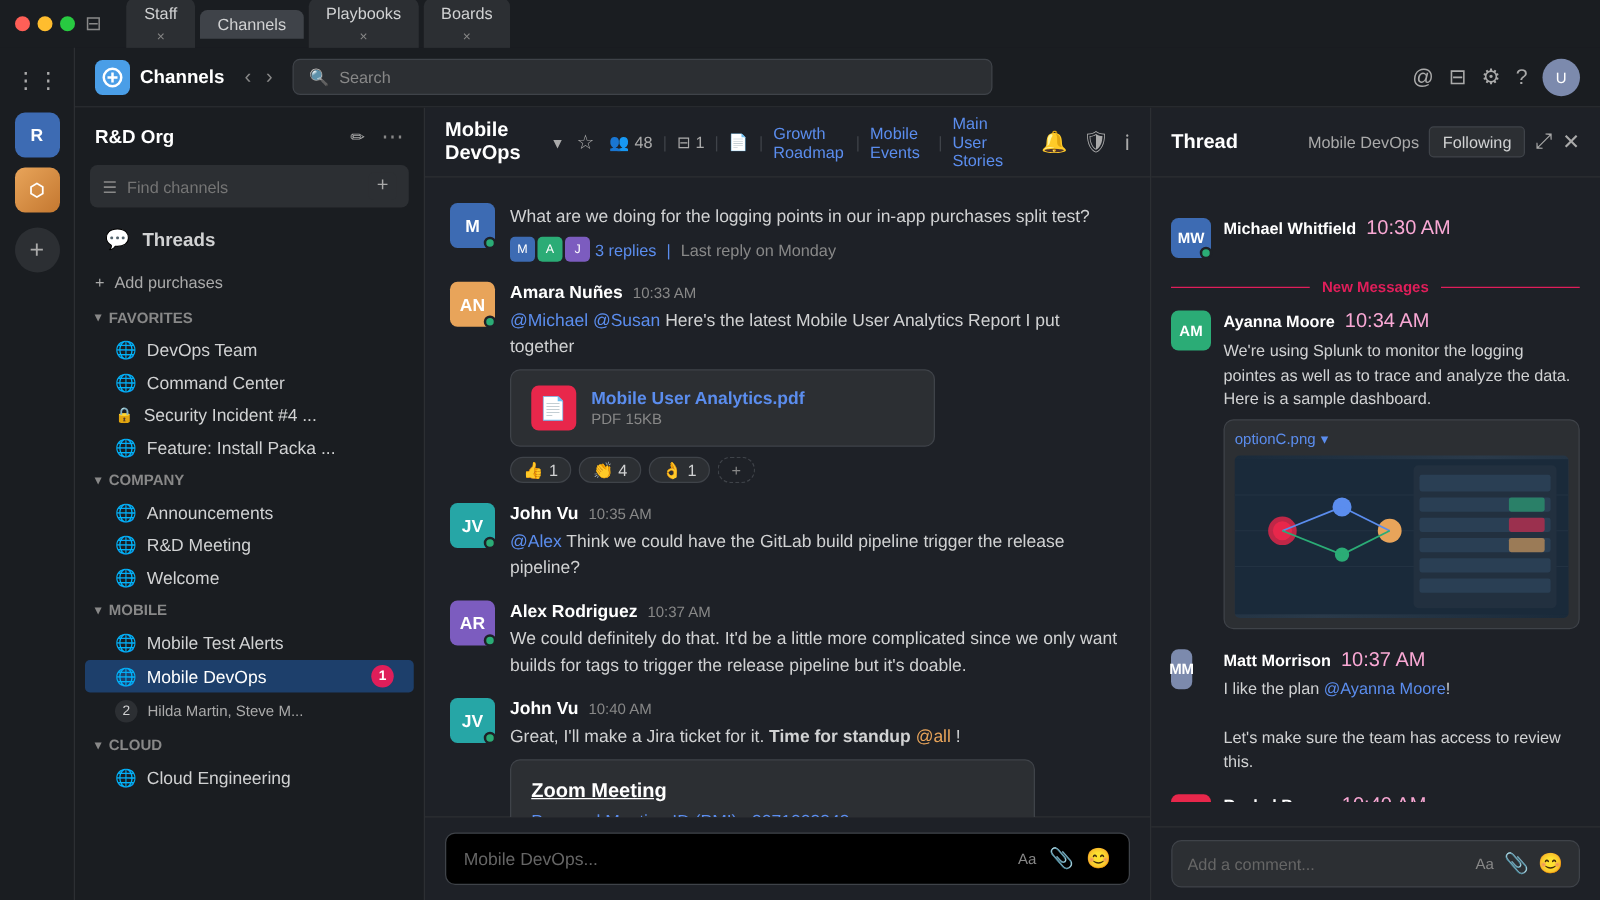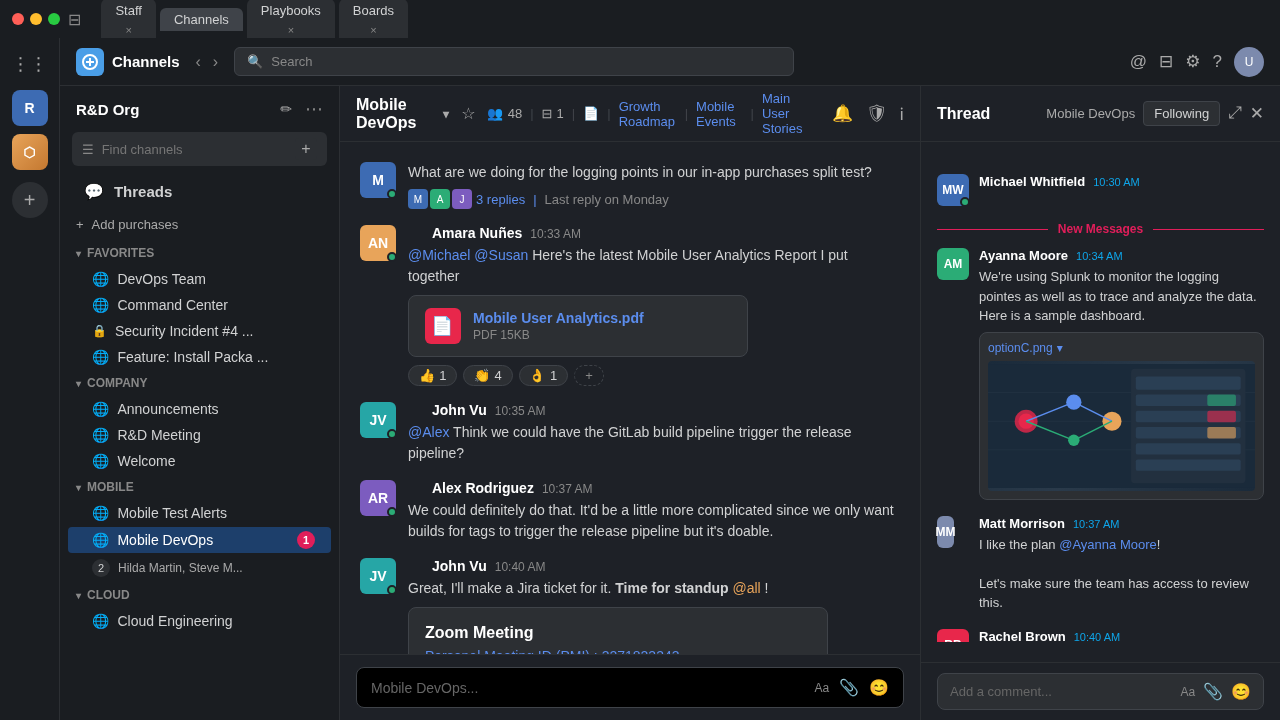"10:30 AM" .thread-time { color: #0ea5e9 -> #f9a8d4; font-size: 11px -> 16px }
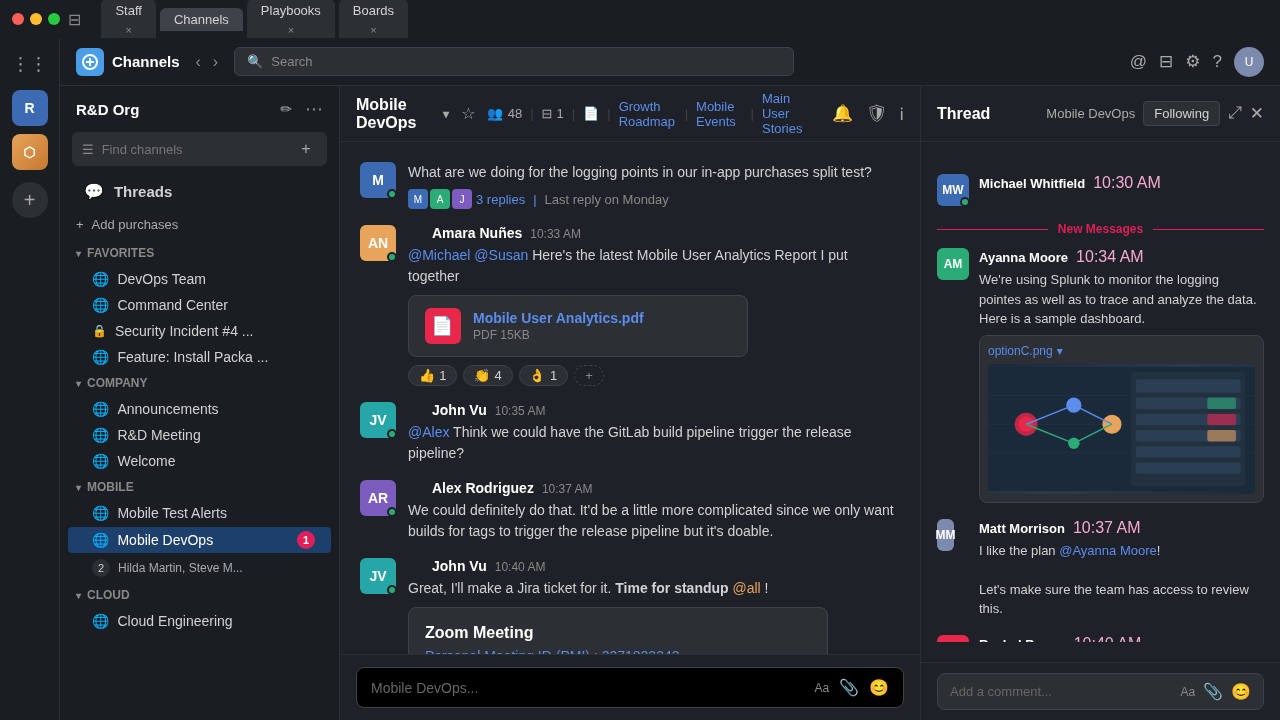"Amara Nuñes" .msg-header { margin-left: 24px -> none }
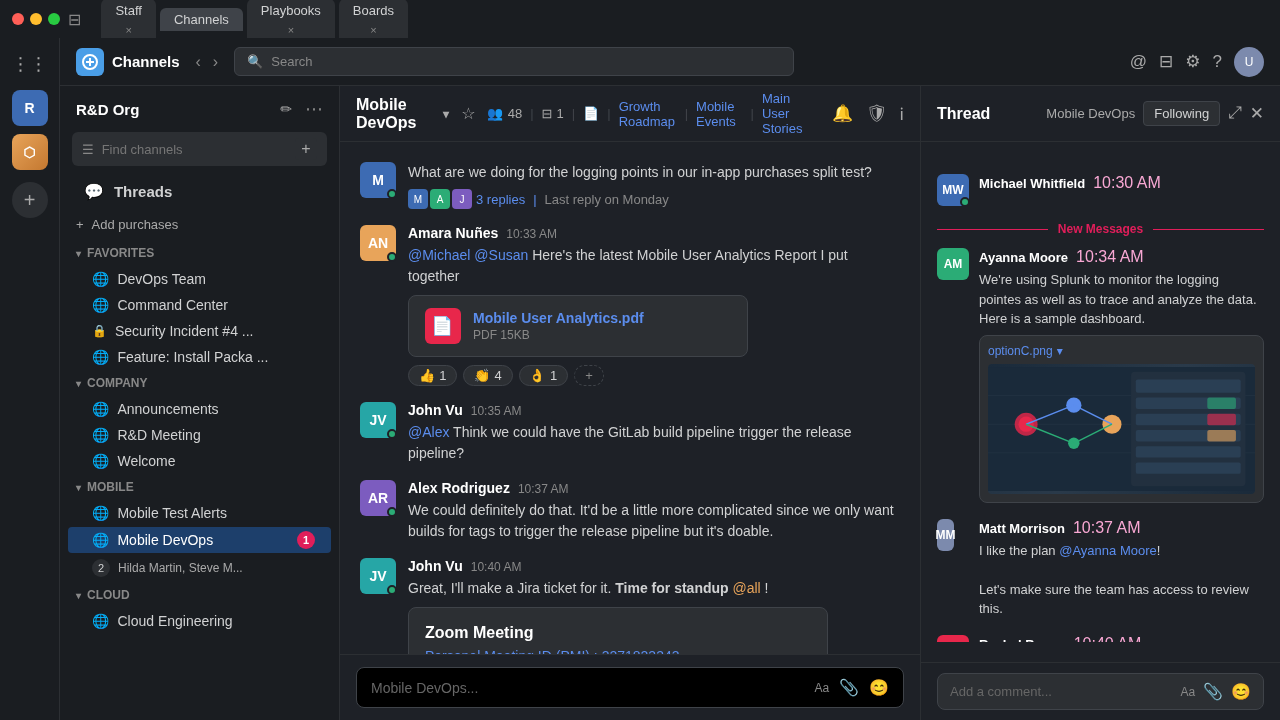"Zoom Meeting" .zoom-title { text-decoration: none -> underline }
